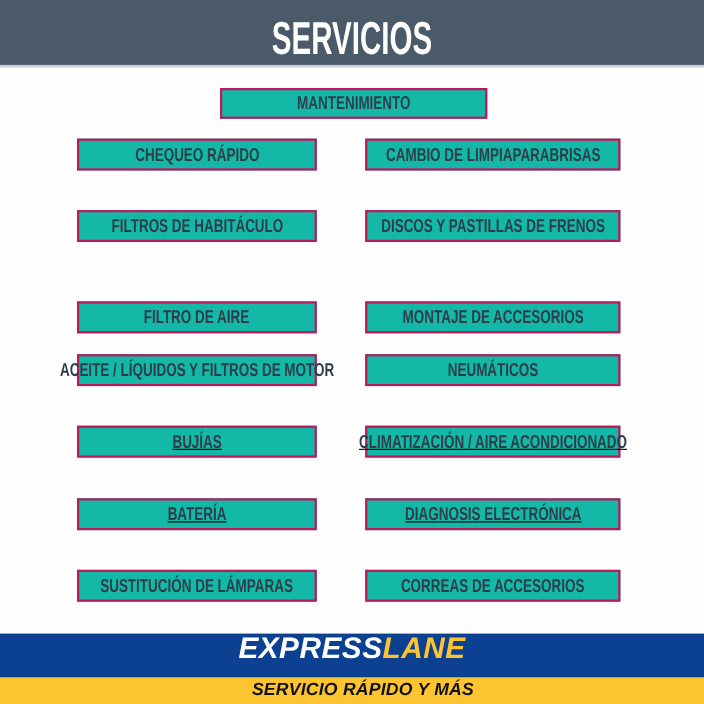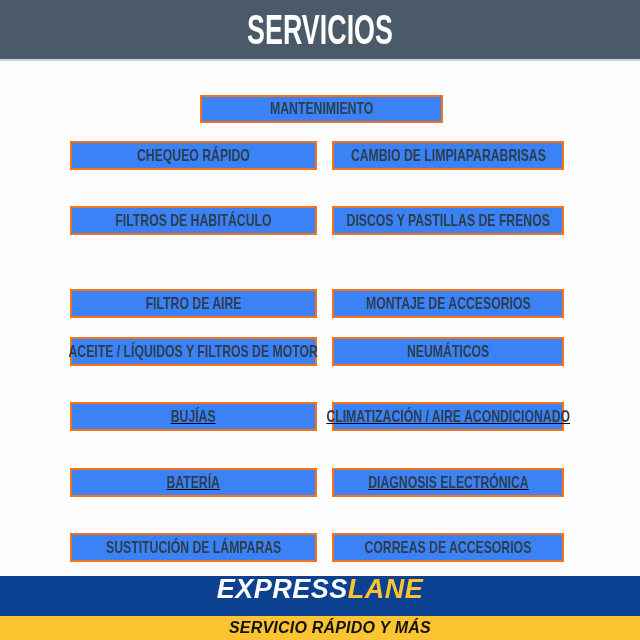"SERVICIOS" .header { align-items: center -> flex-end }
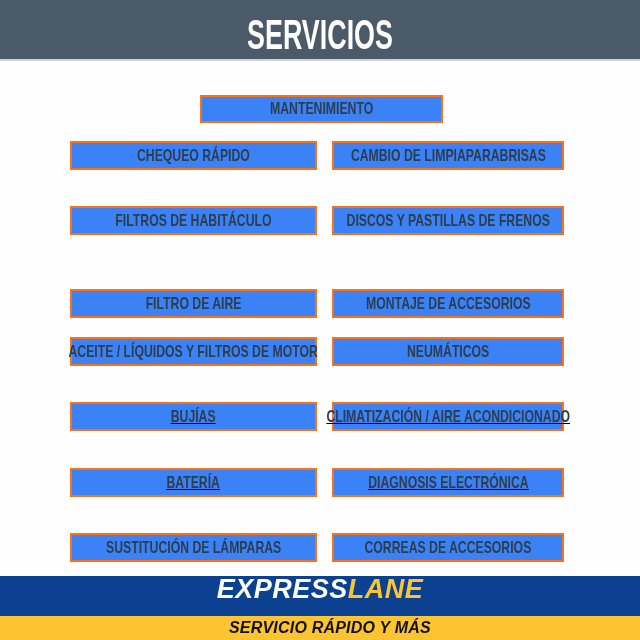"MANTENIMIENTO" .svc-box { background: #3b82f6 -> #14b8a6; border: 2px solid #f97316 -> 2px solid #be185d; margin-top: 15px -> none }
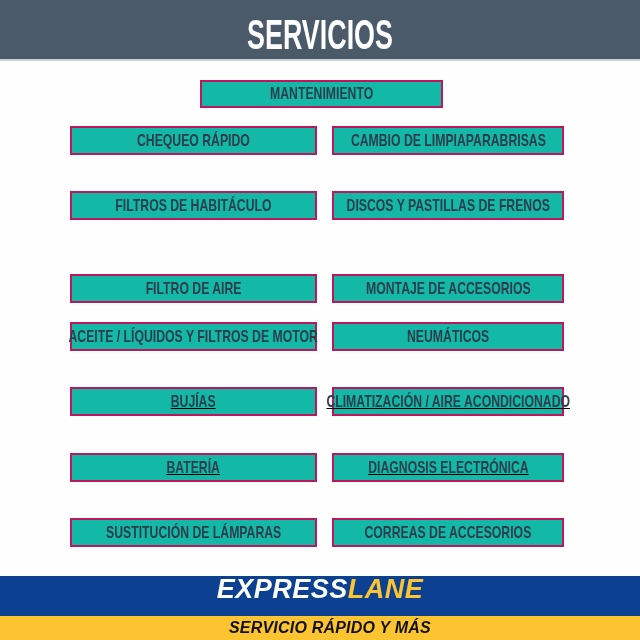"CHEQUEO RÁPIDO" .col-l { width: 247px -> 218px }
